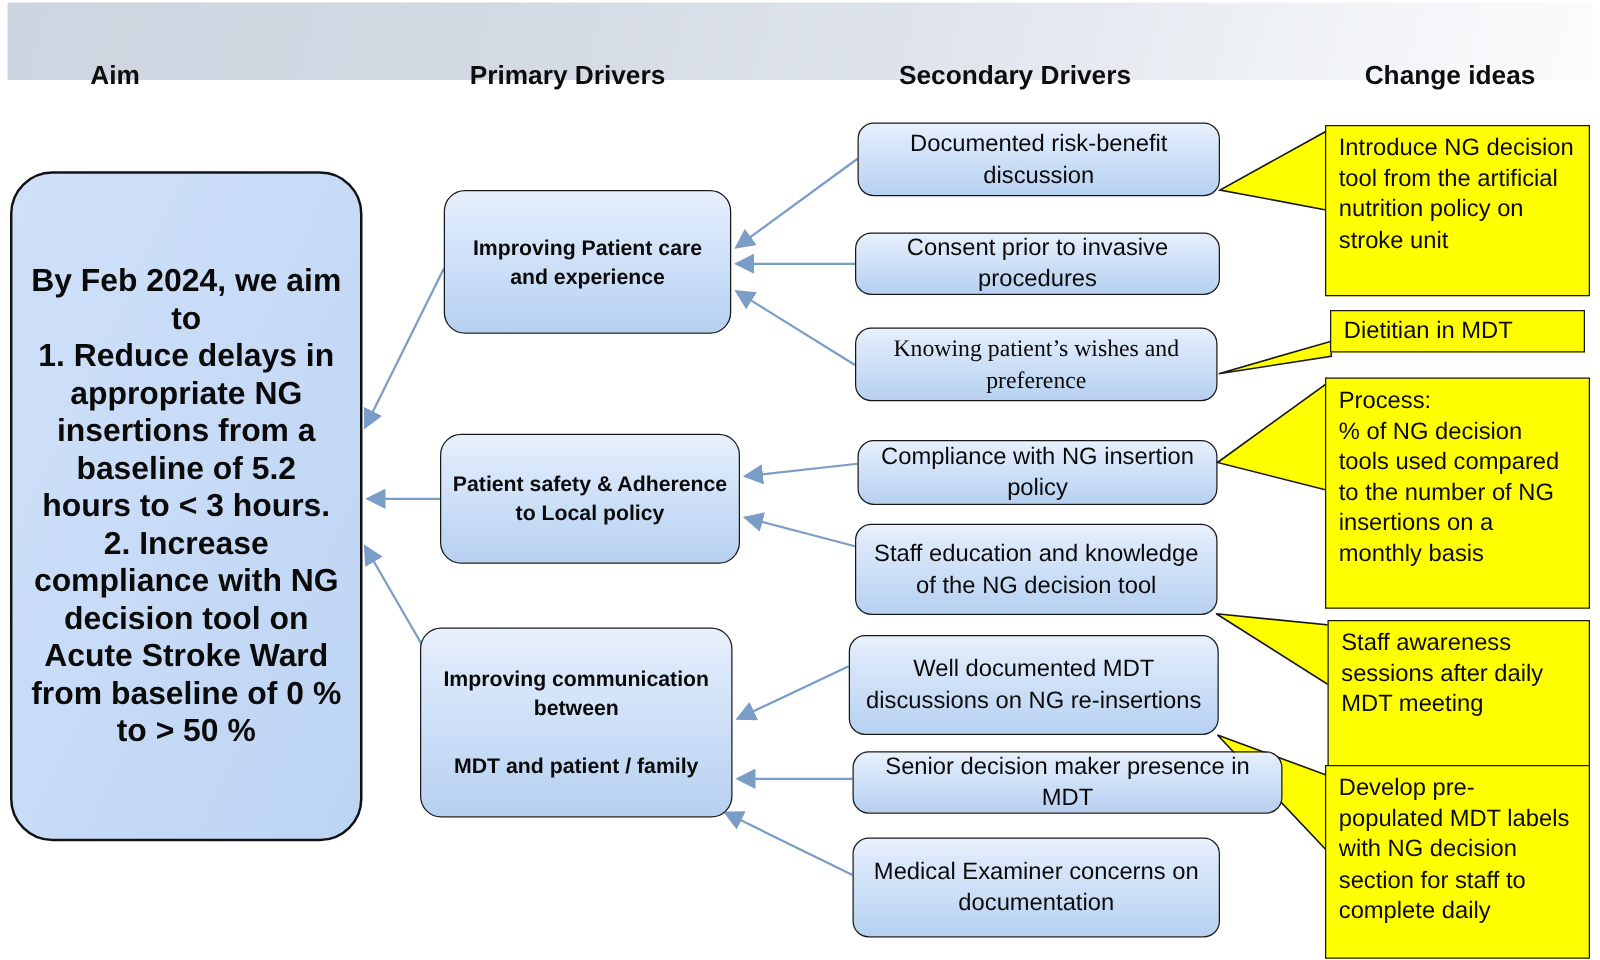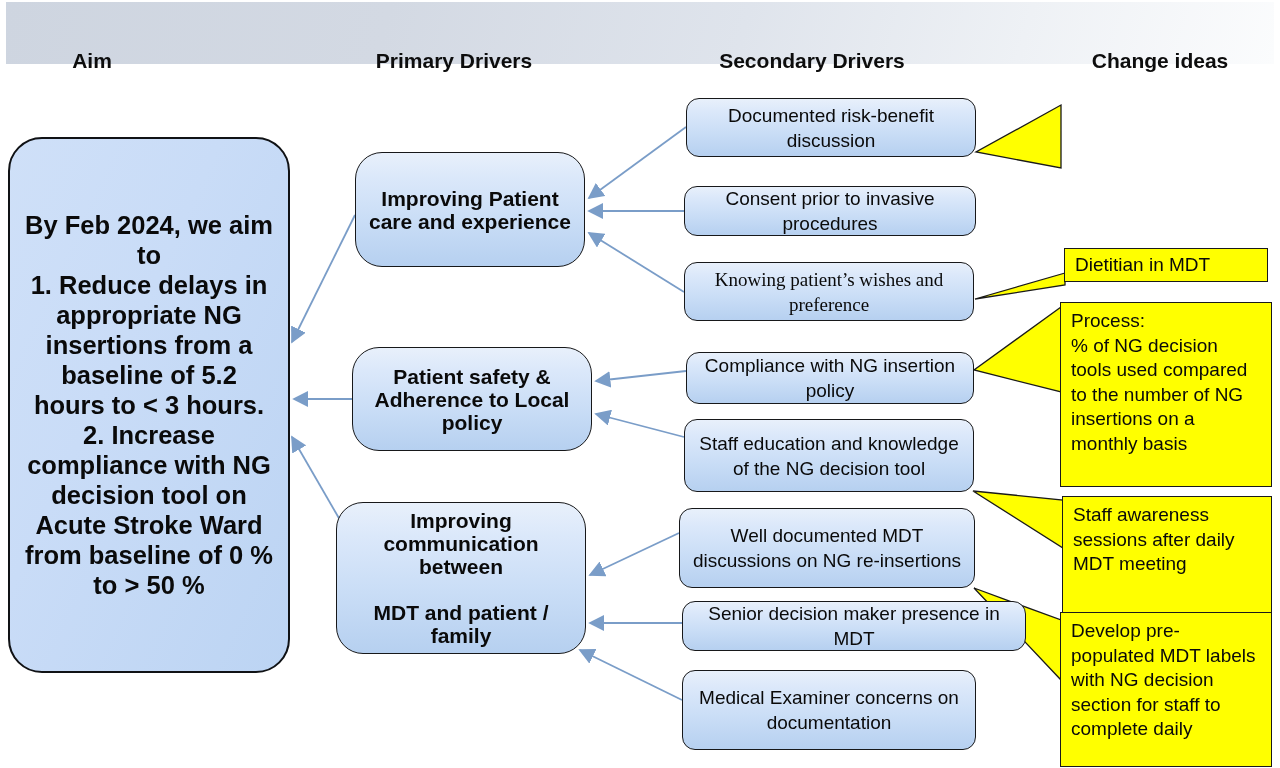"Introduce NG decision tool from" div.callout { html: none -> <div> <span>Introduce NG decision tool from the artificial nutrition policy on stroke unit</span> </div> }
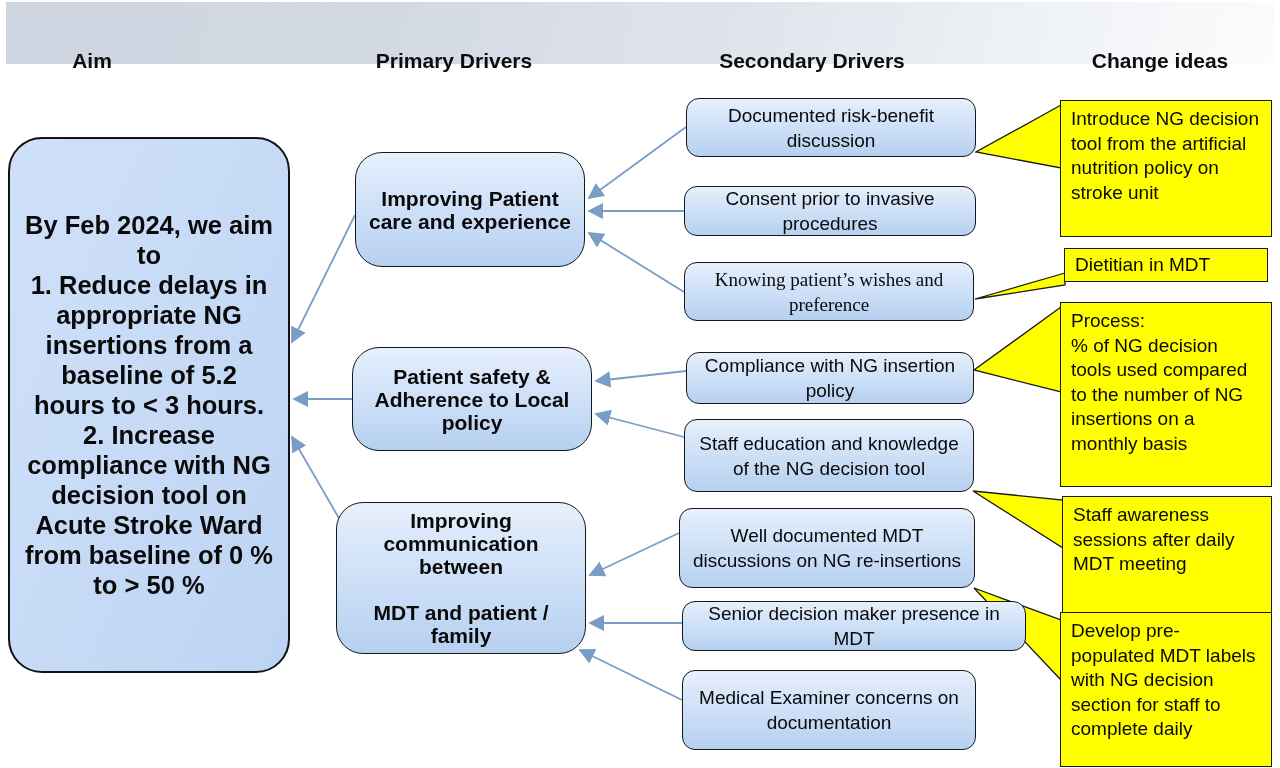"Improving Patient care and experience" .primary { border-radius: 27px -> 17px; font-size: 21px -> 17px }
